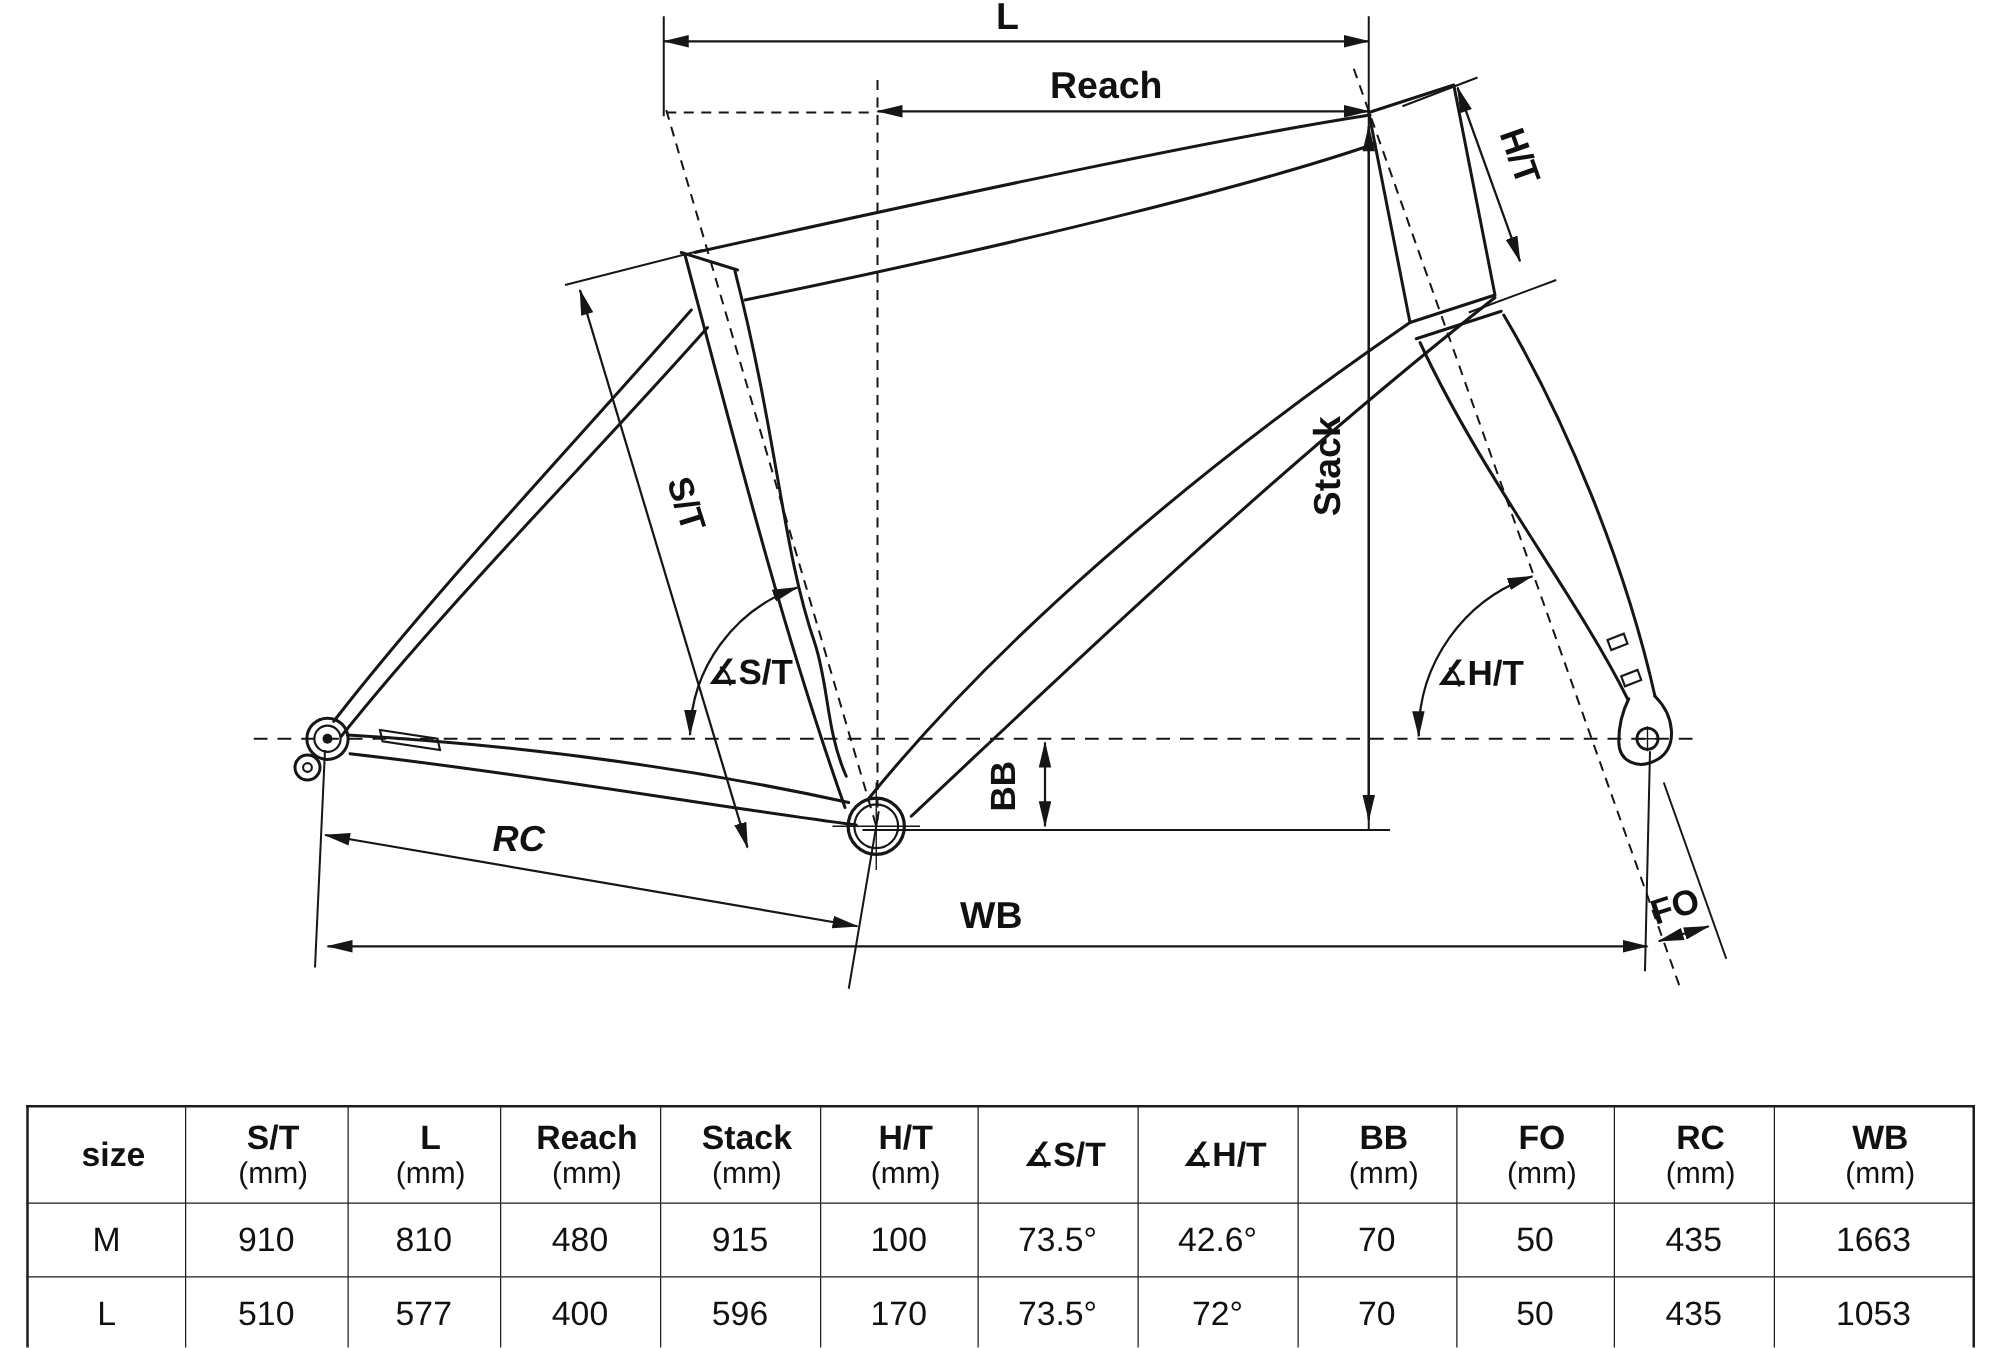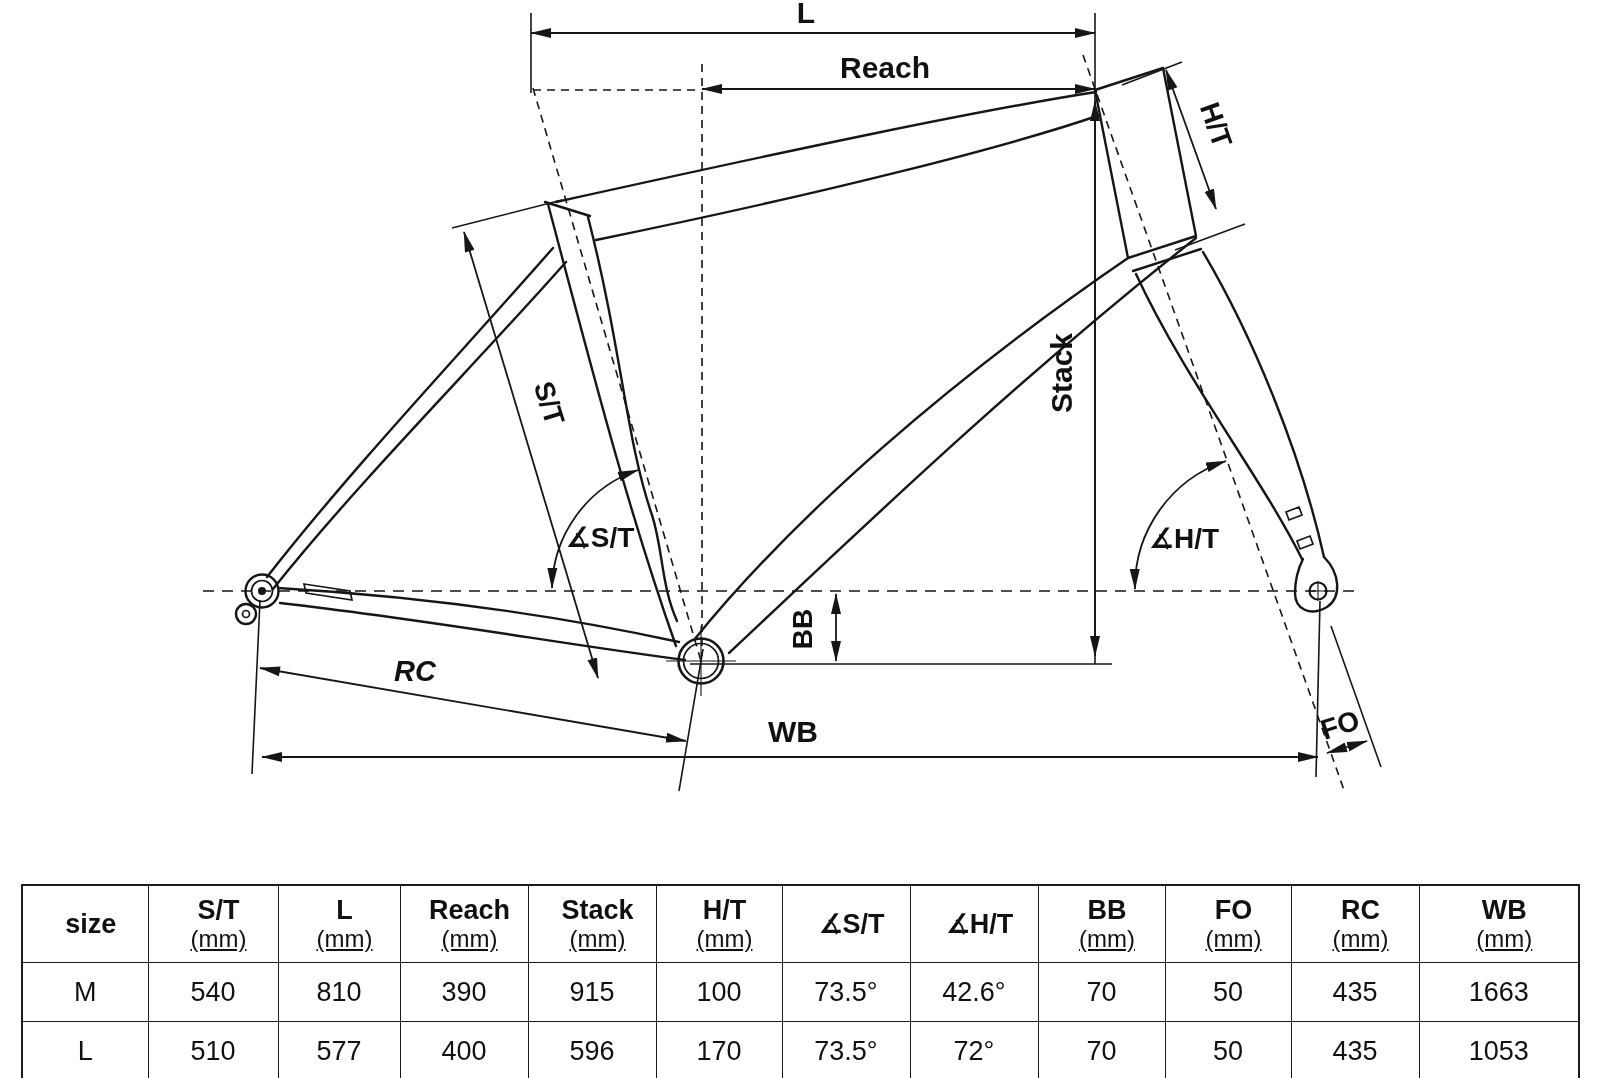"(mm)" .geo-table .unit { text-decoration: underline -> none }
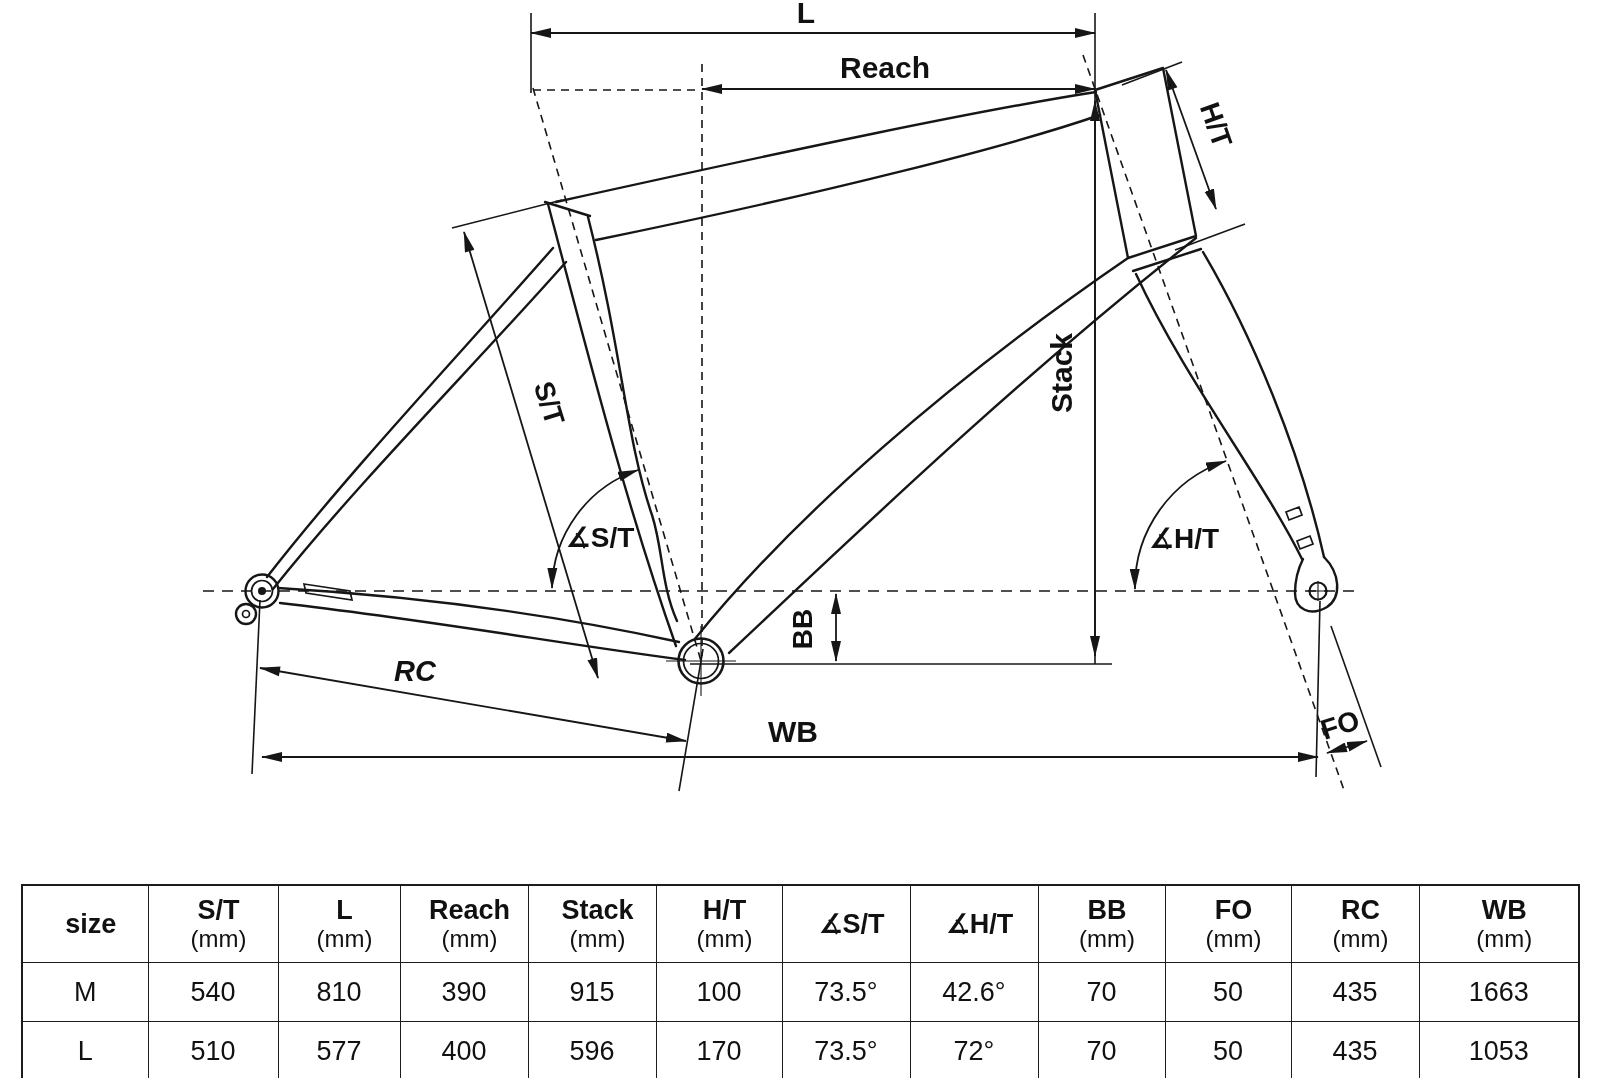"540" td { text: 540 -> 910 }
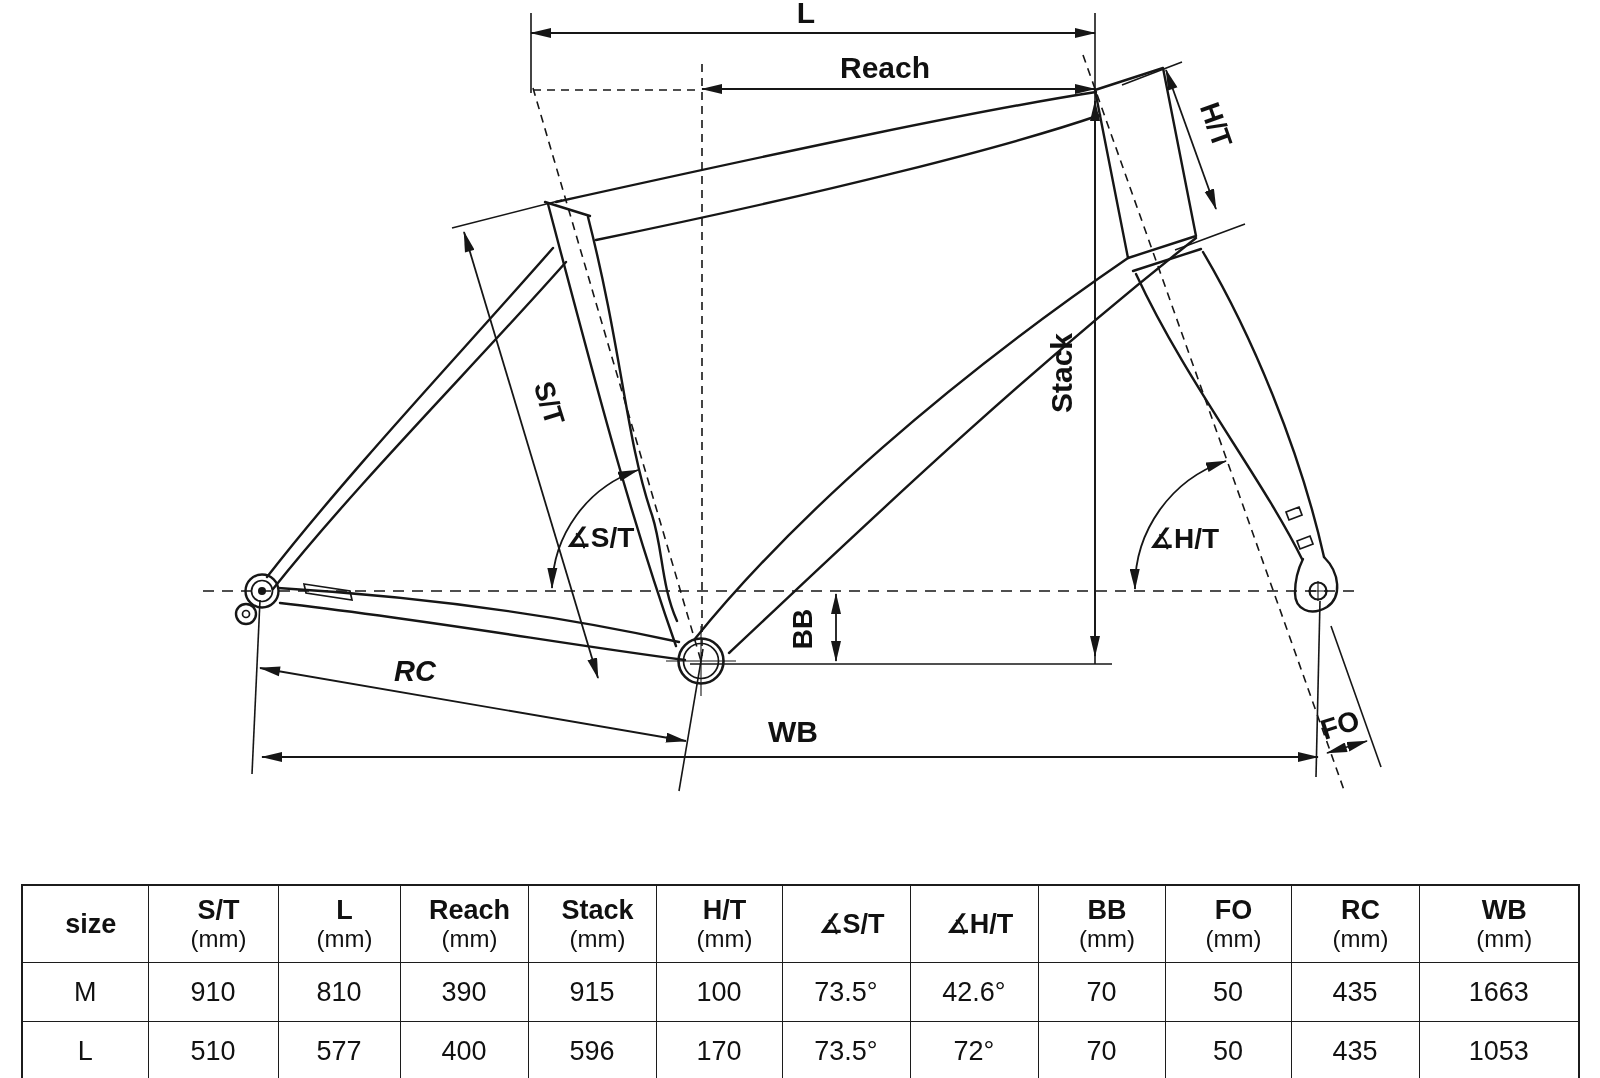"390" td { text: 390 -> 480 }
